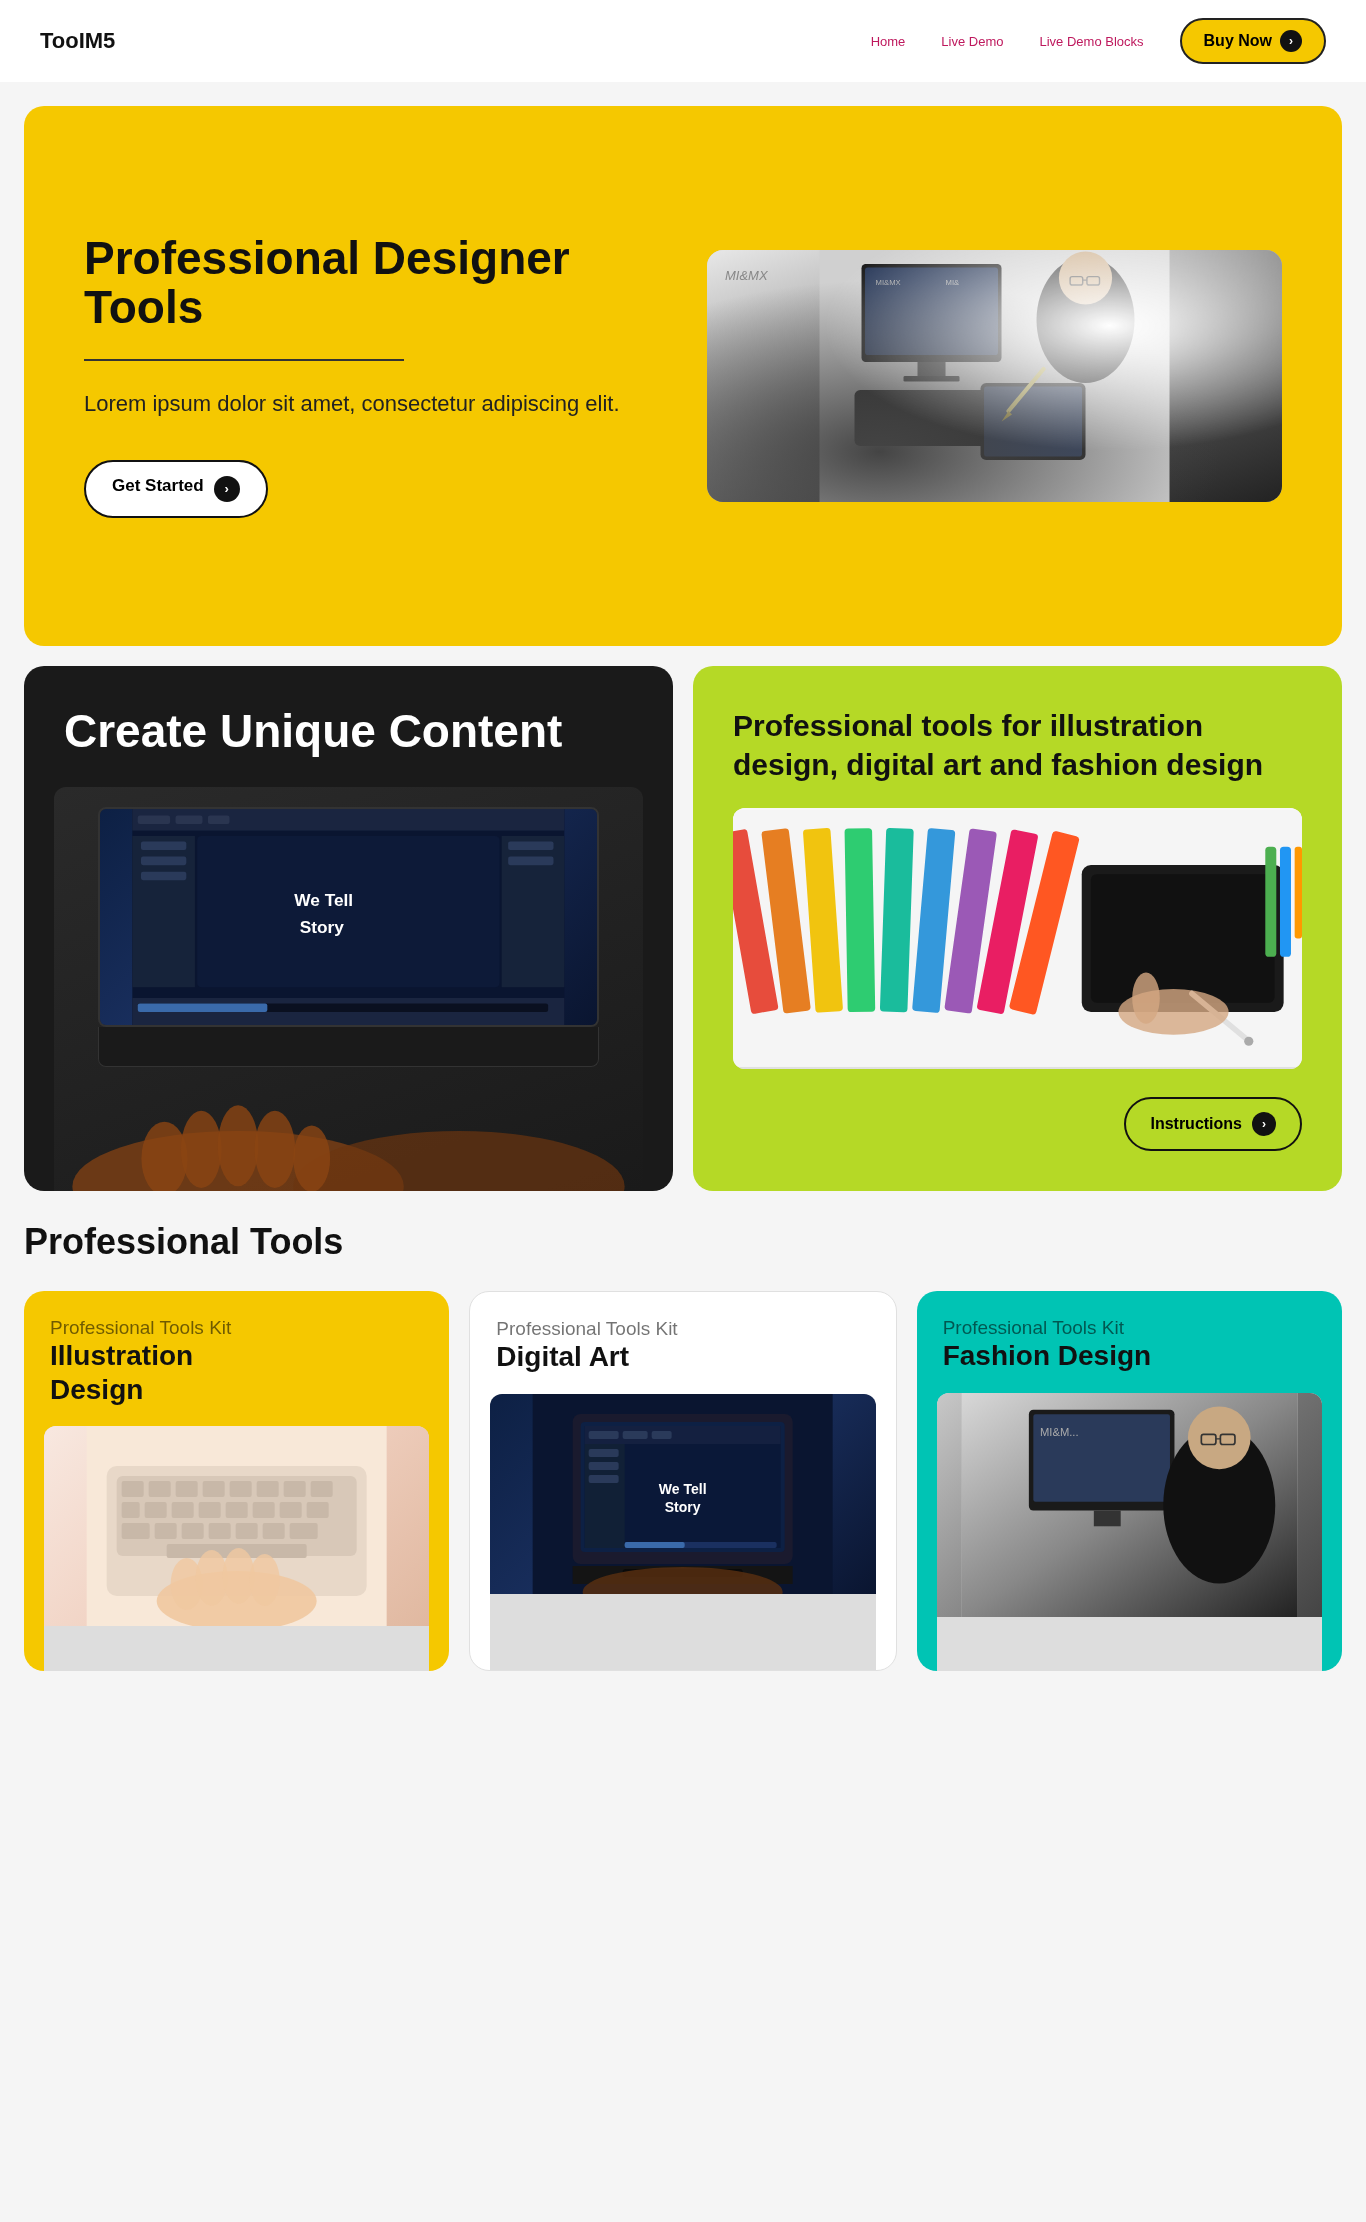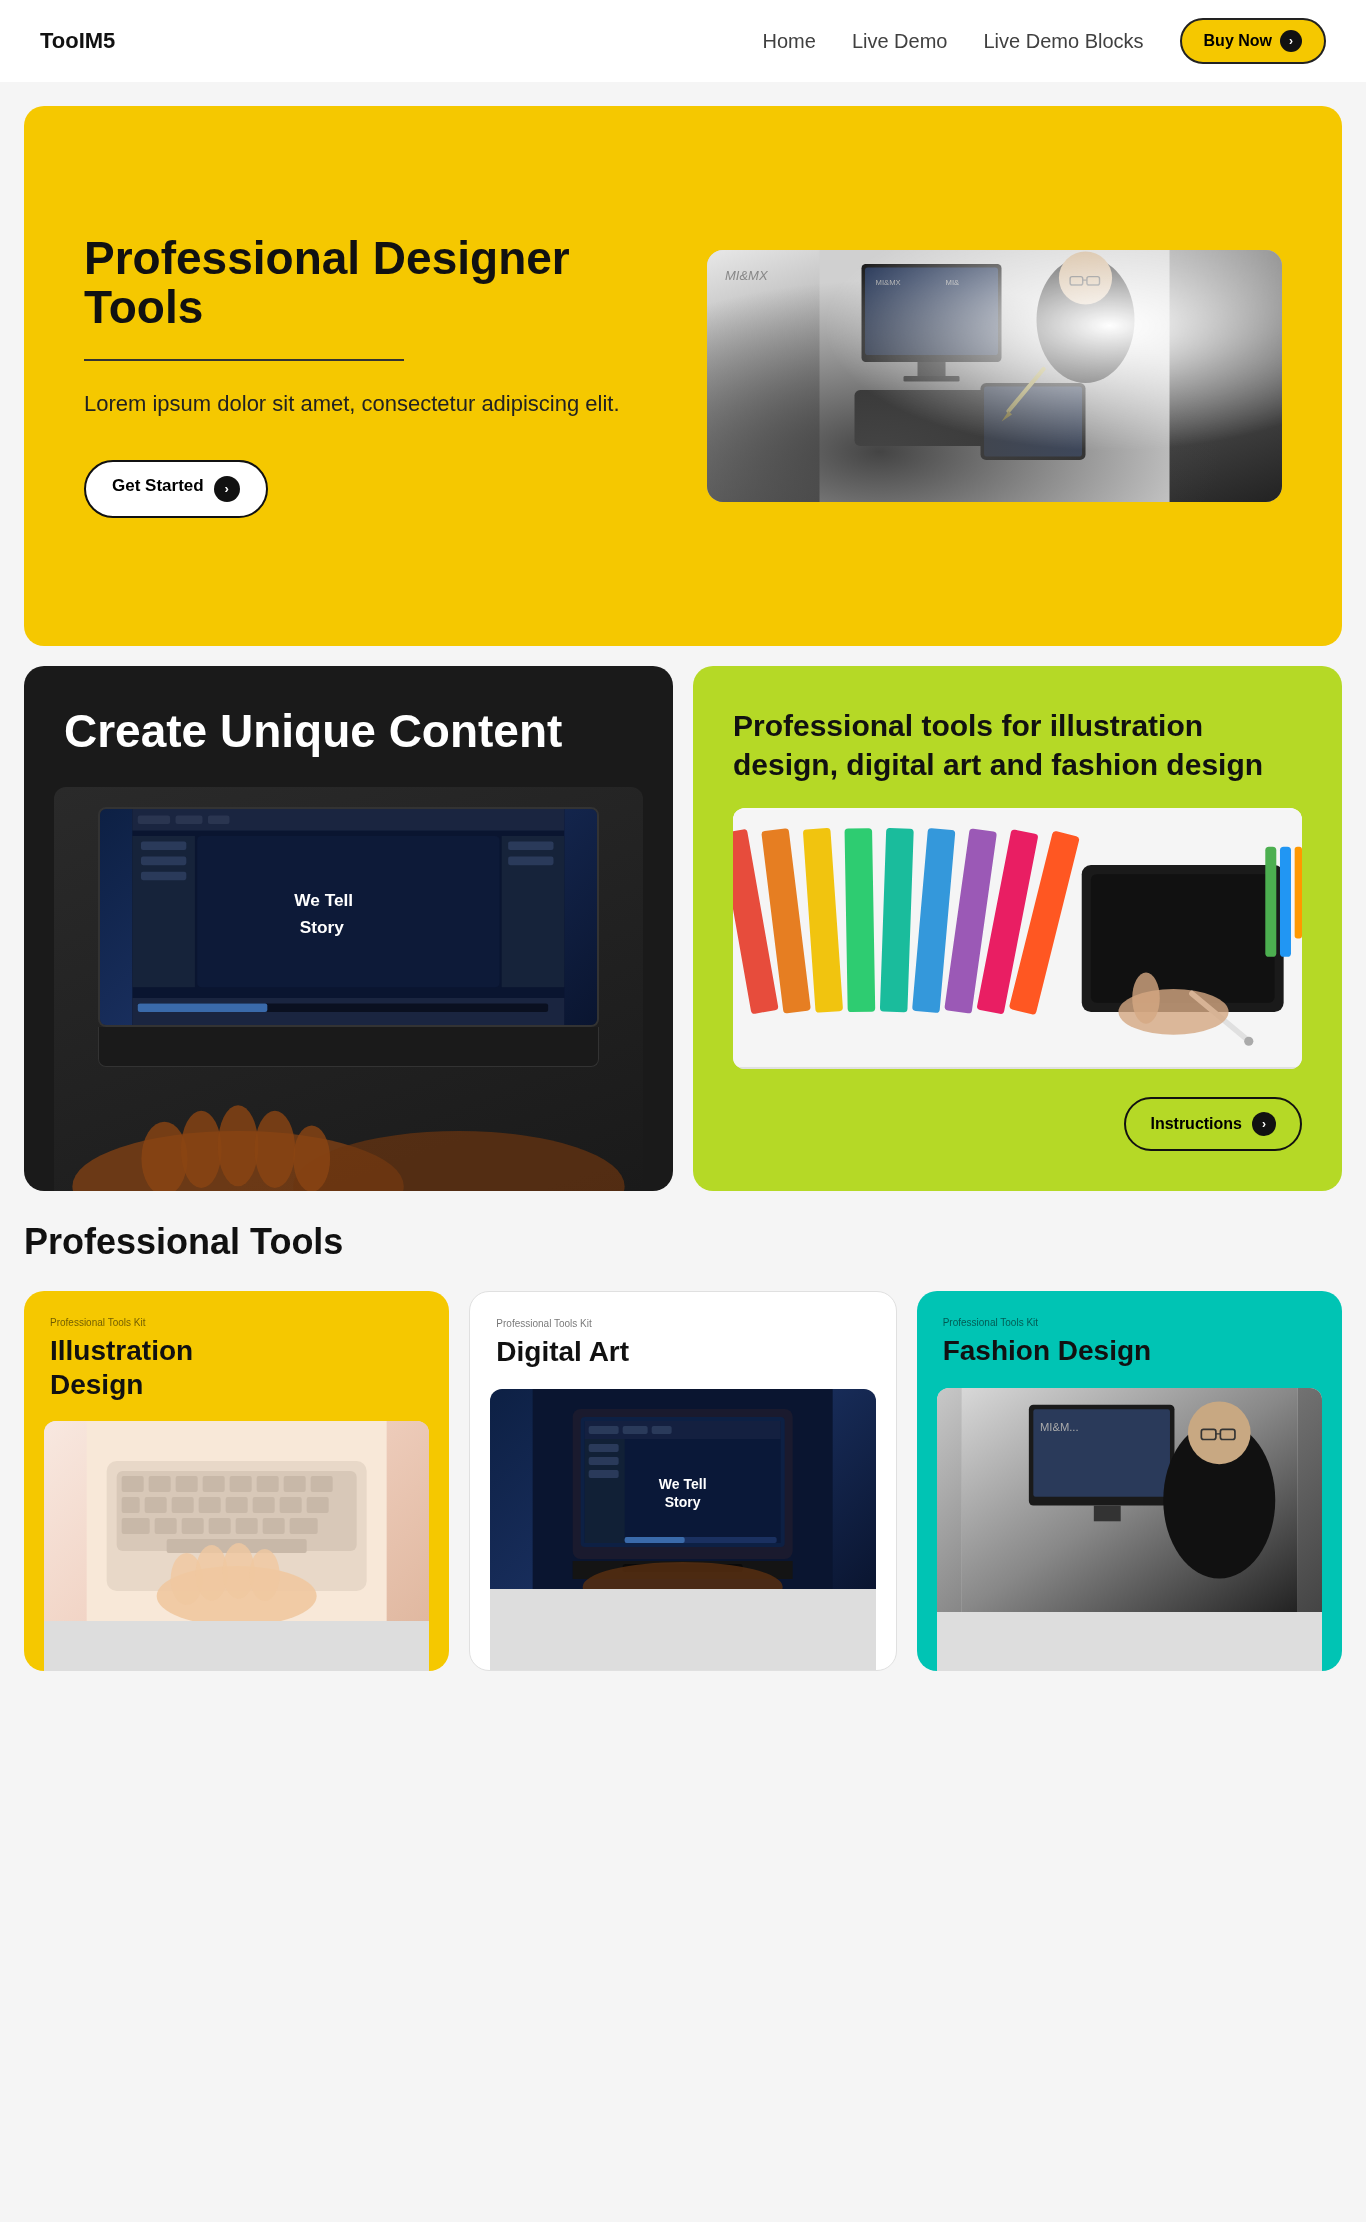"Home" .nav-link { color: #404040 -> #be185d; font-size: 20px -> 13px }
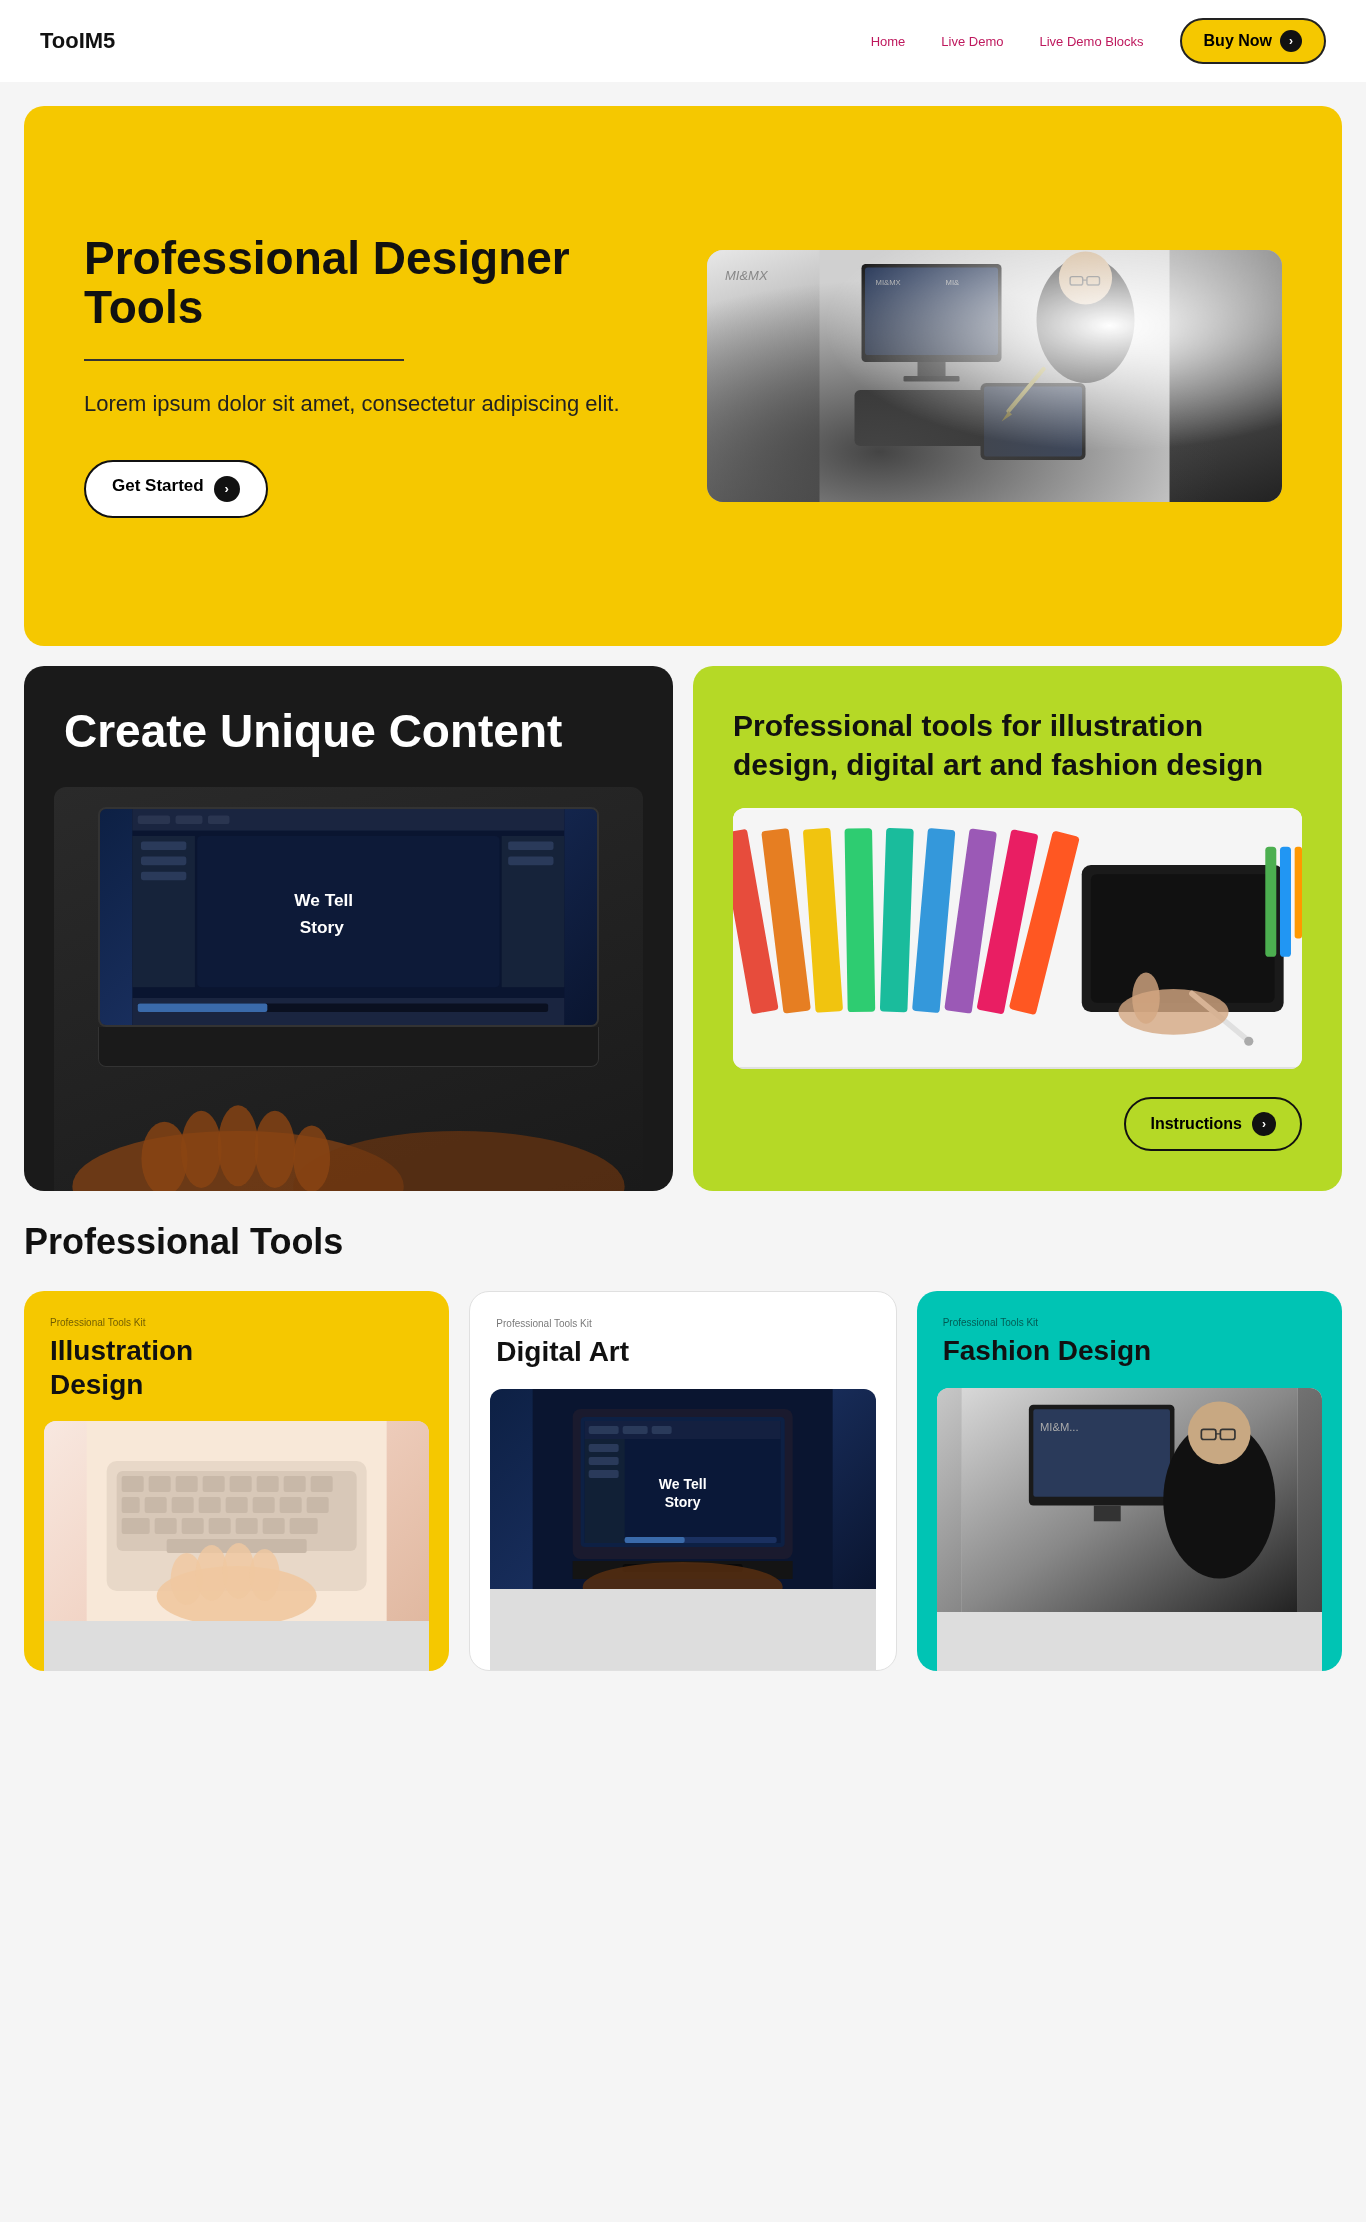"Professional Tools Kit" .tool-kit-label { font-size: 10px -> 19px; margin-bottom: 6px -> none }
